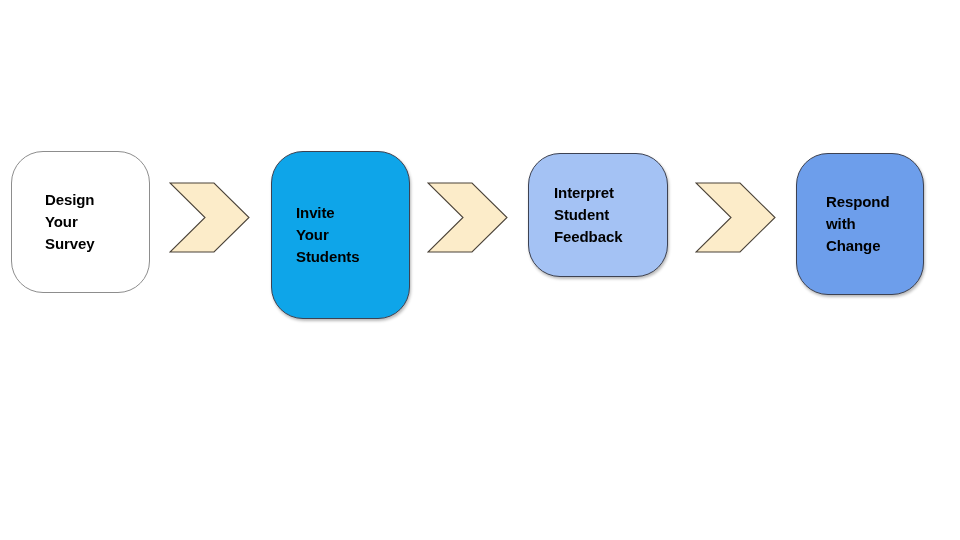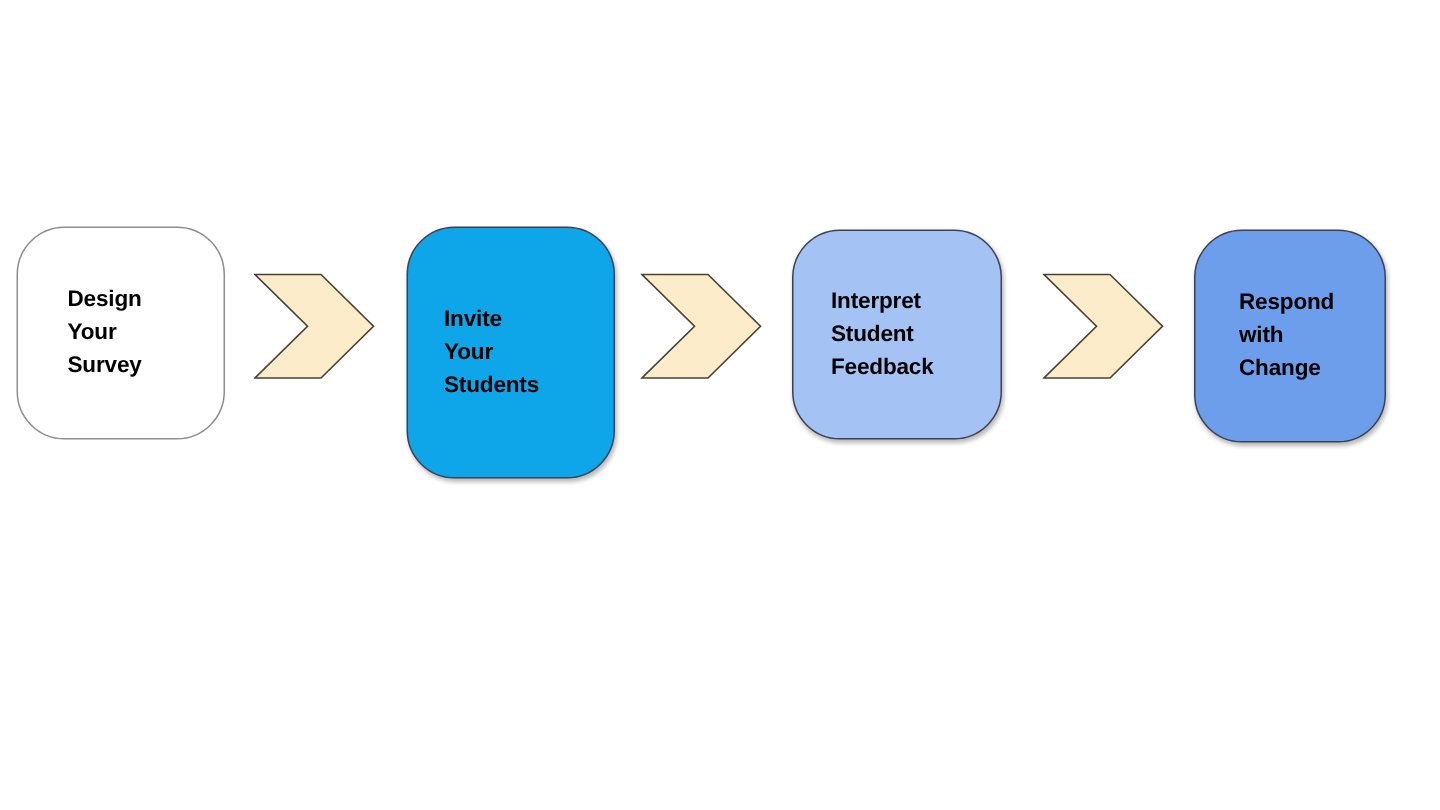"Interpret" #step-3 { height: 140px -> 124px }
